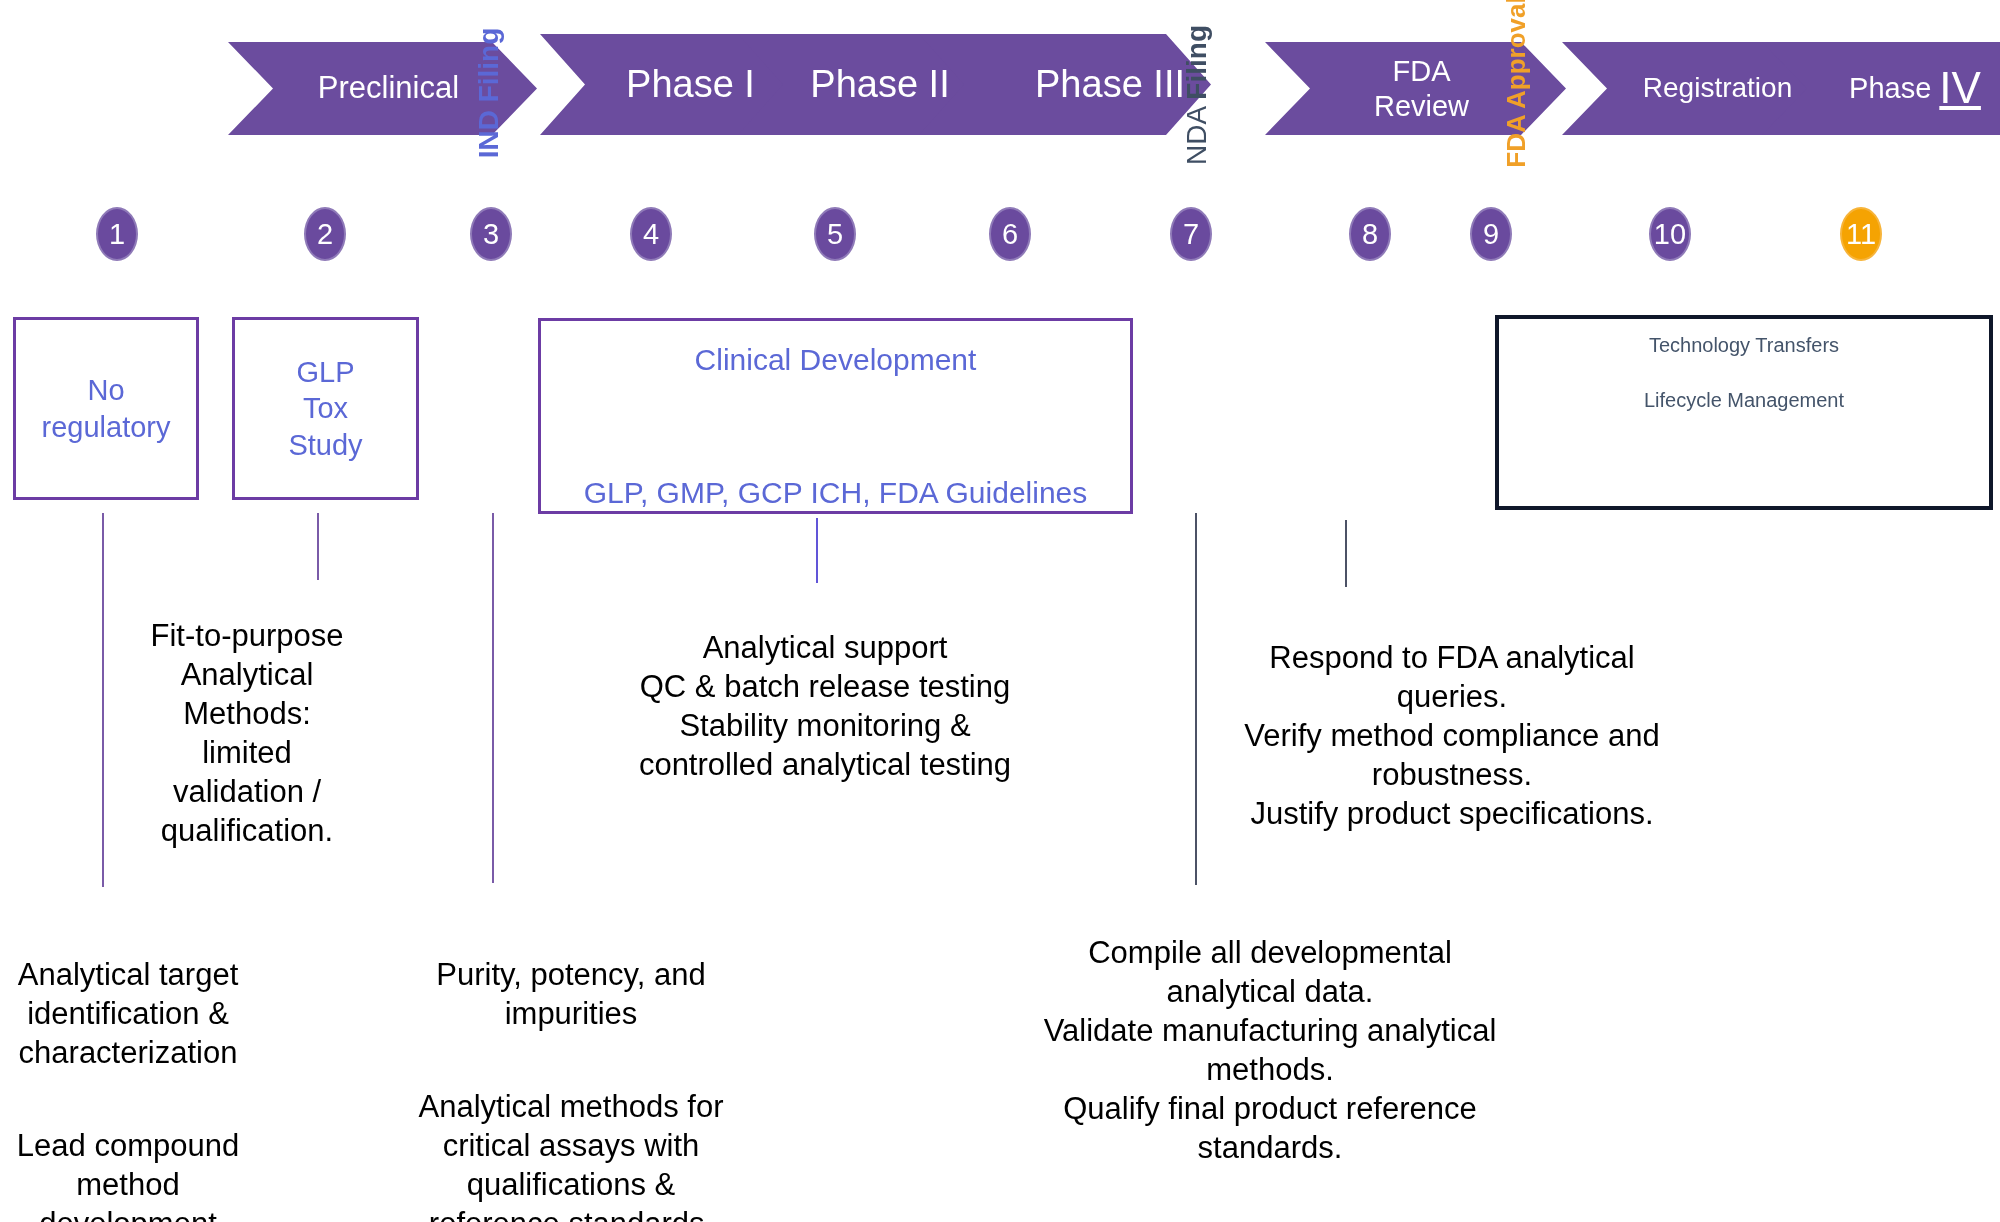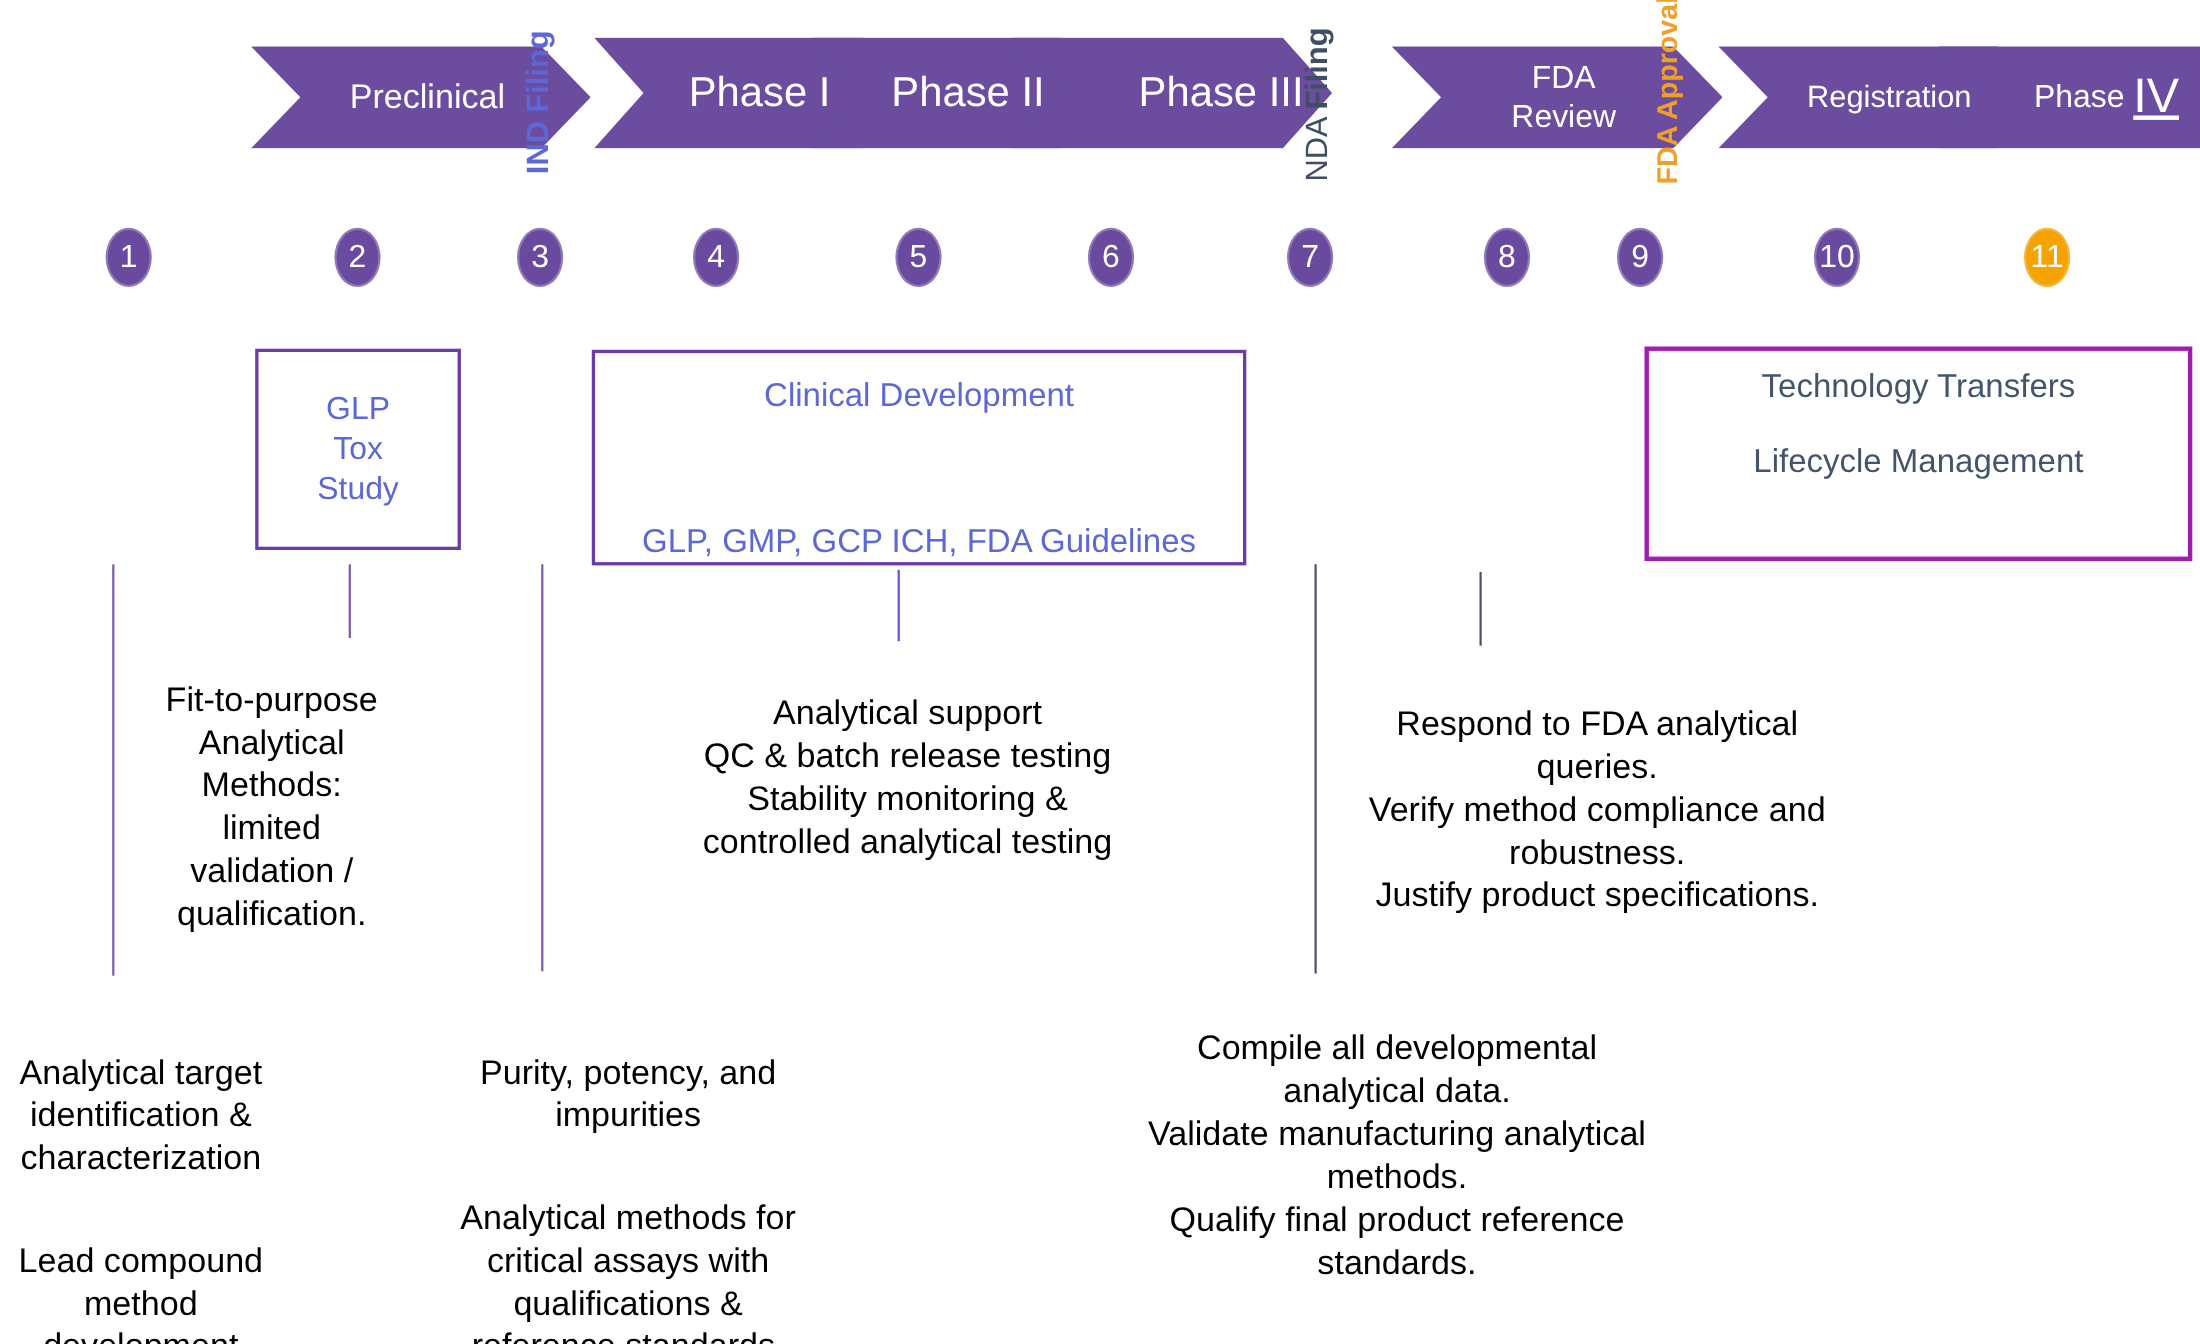"Technology Transfers" .pbox.slate { border: 4px solid #a21caf -> 4px solid #0f172a; font-size: 30px -> 20px }
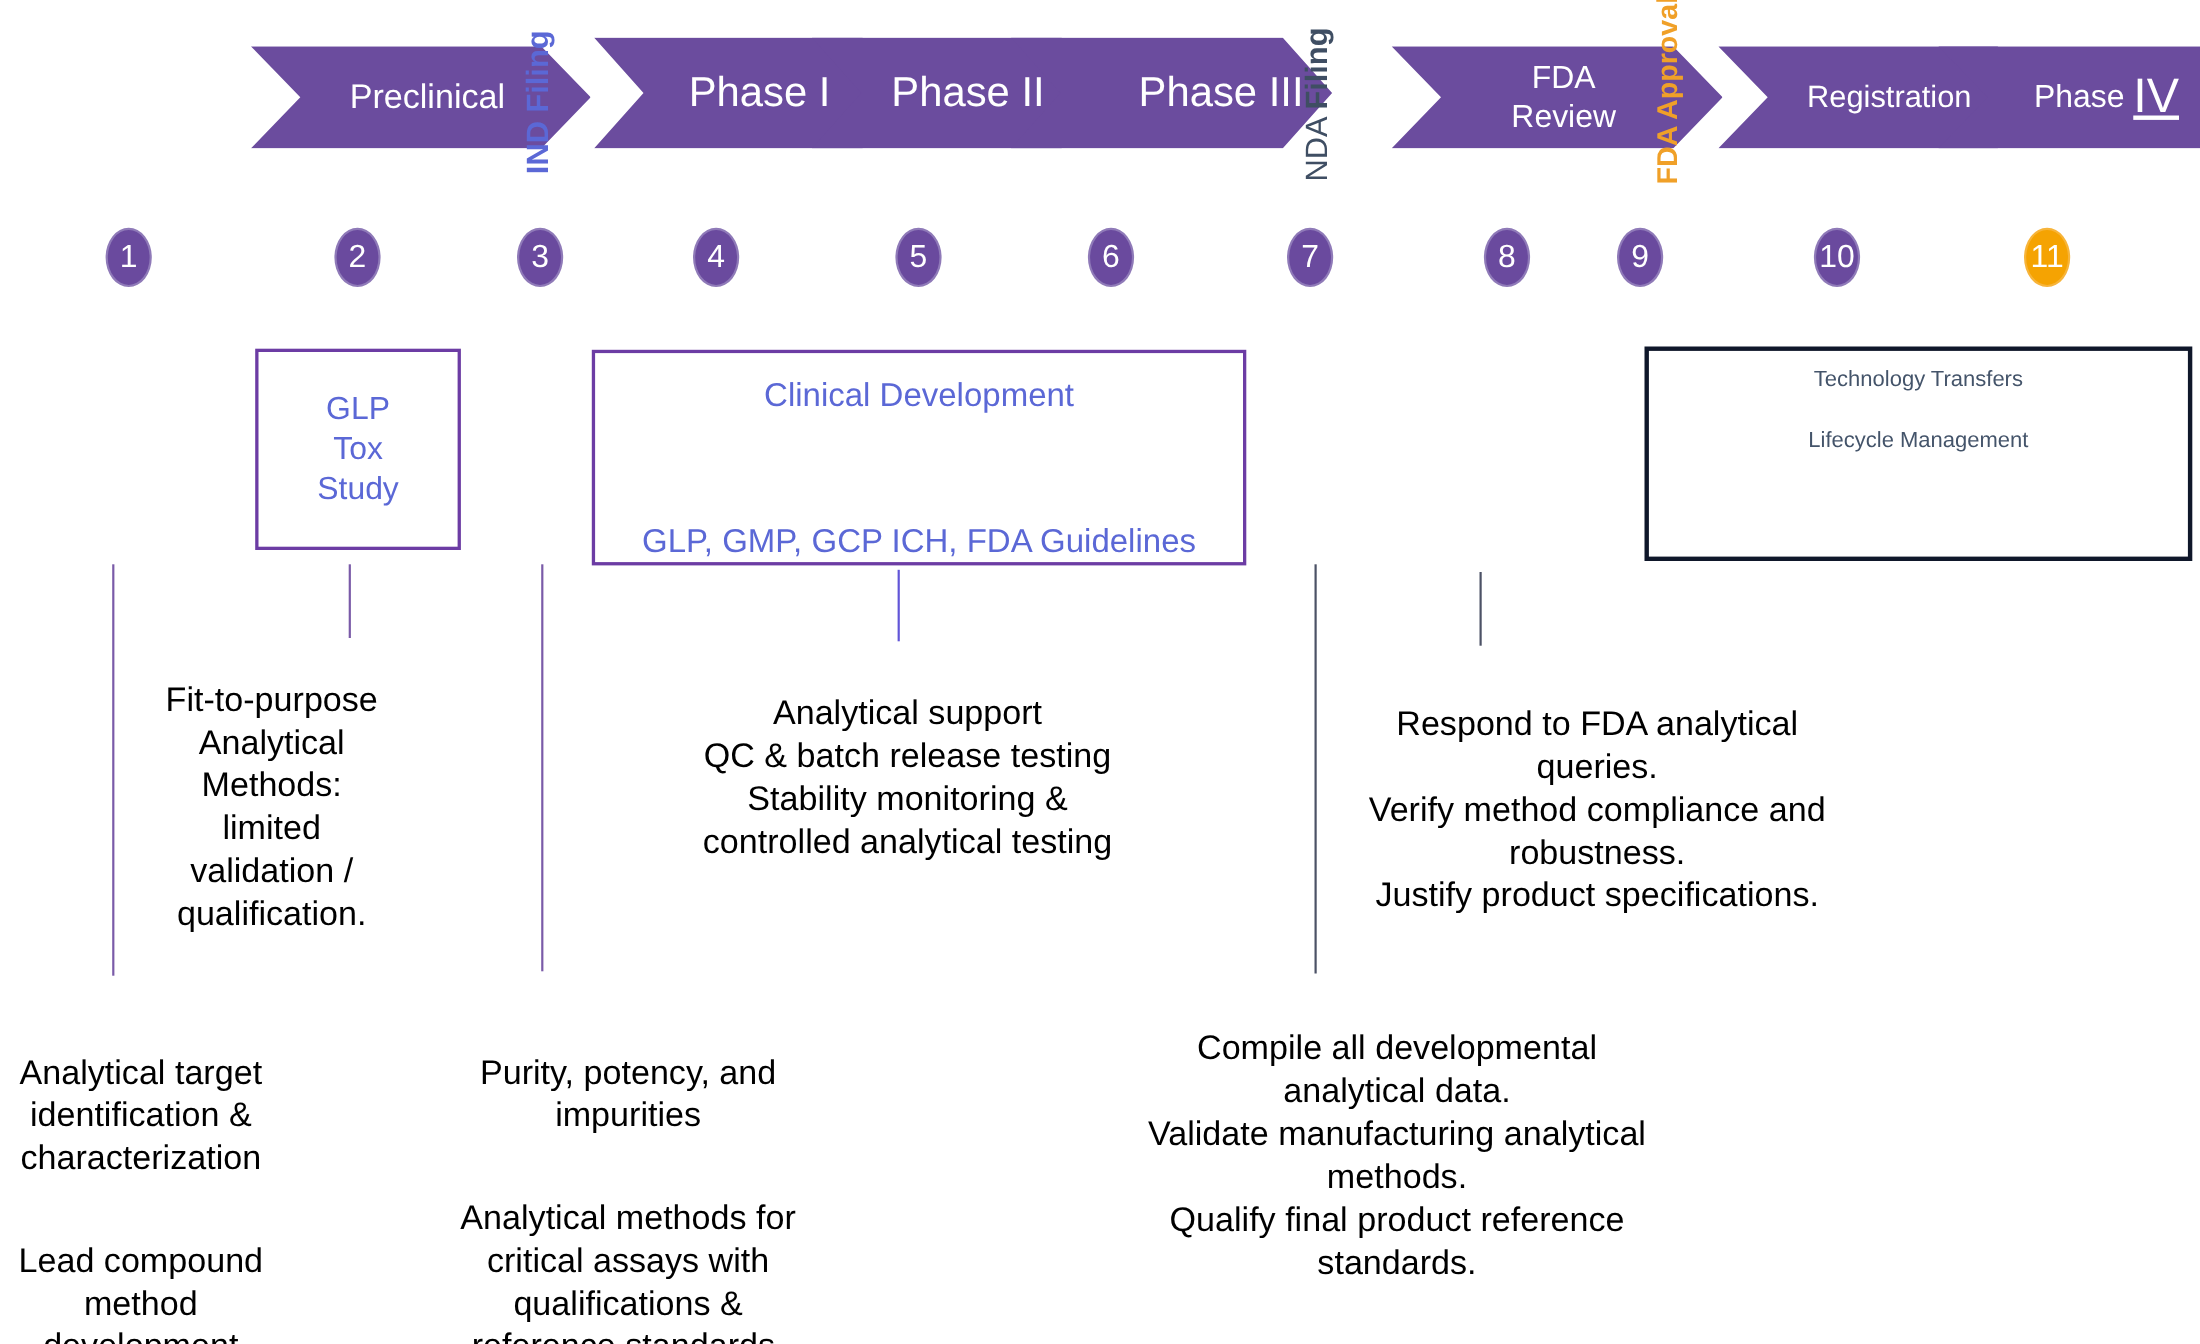"No" div.pbox { html: none -> <div>No regulatory</div> }
